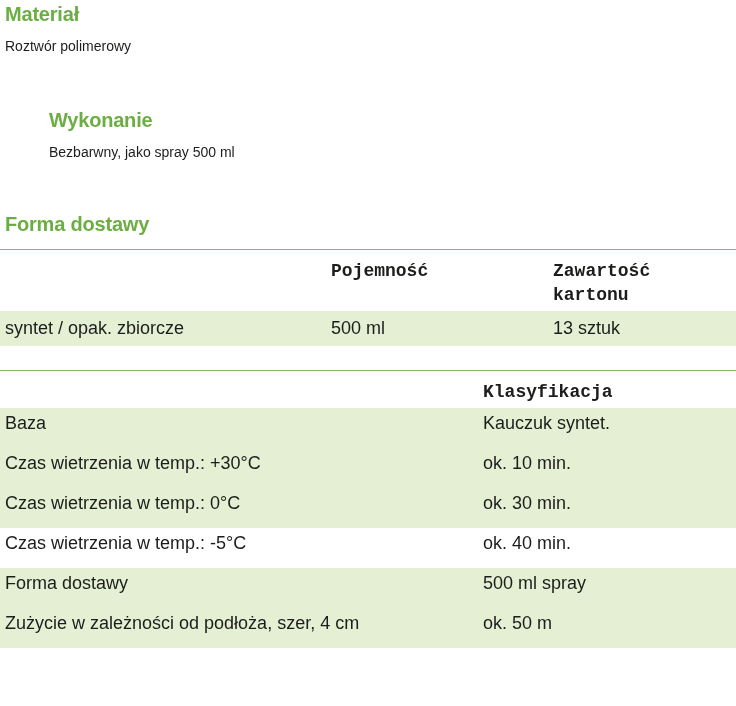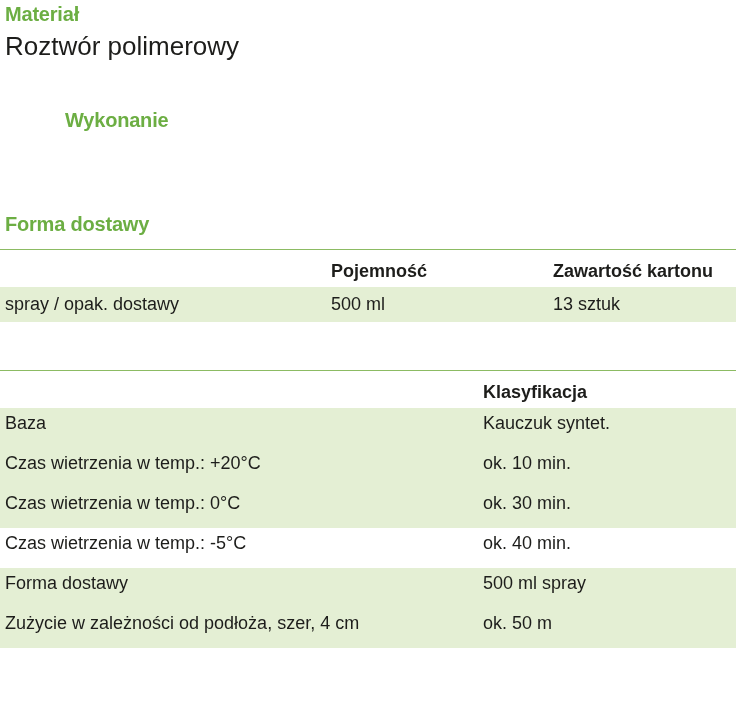"Roztwór polimerowy" .body-line { font-size: 26px -> 14px }
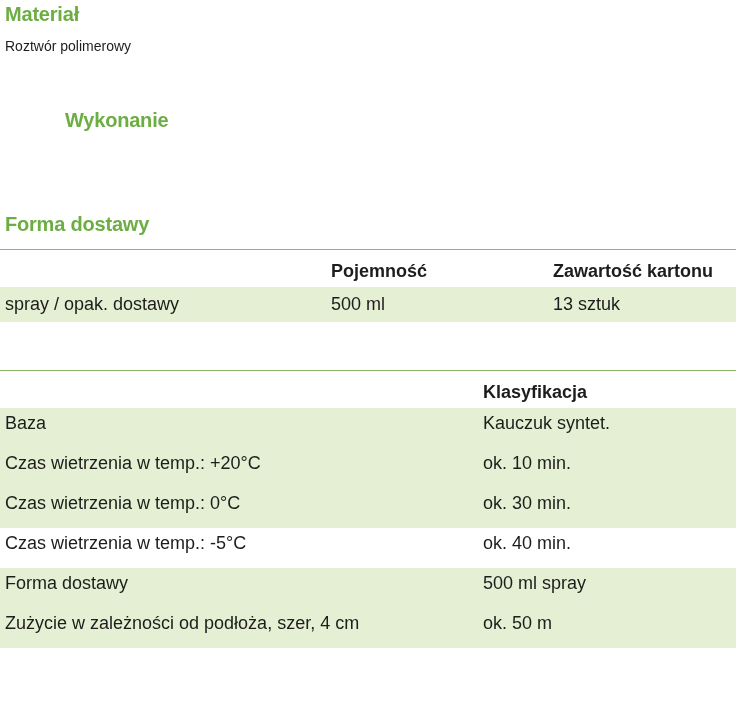"Wykonanie" .block-wykonanie { left: 16px -> 0 }
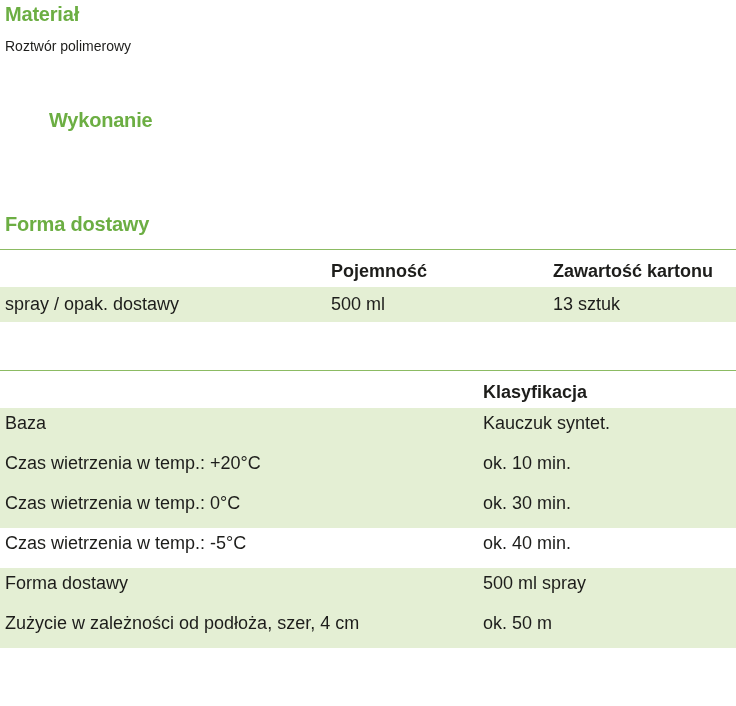"Bezbarwny, jako spray 500 ml" div.body-line { html: none -> <div>Bezbarwny, jako spray 500 ml</div> }
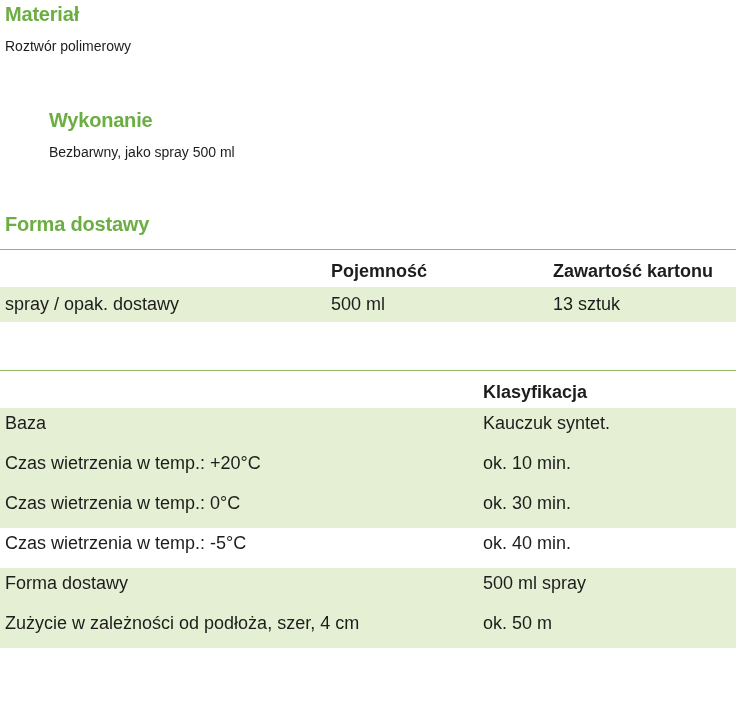"Pojemność" table.data thead th { font-family: none -> Liberation Mono, monospace }
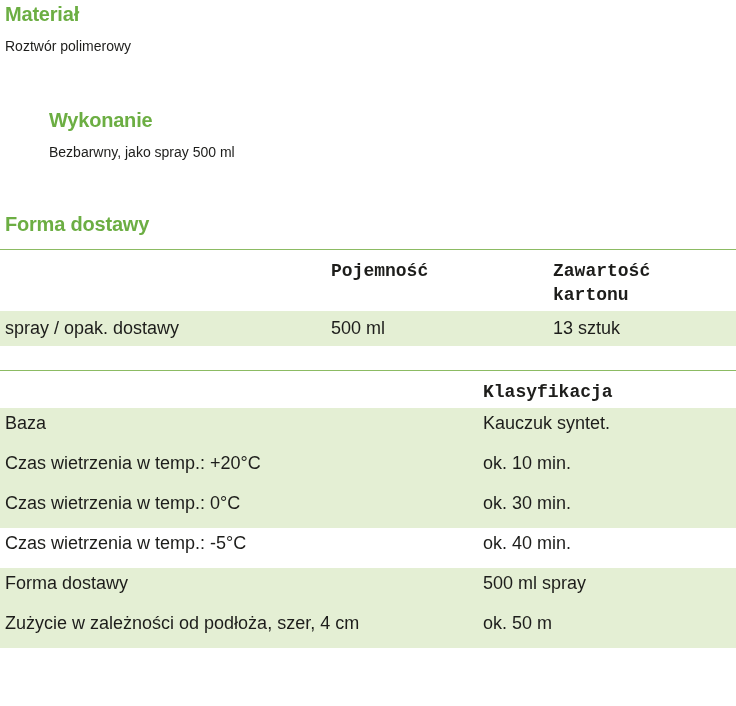"spray / opak. dostawy" td { text: spray / opak. dostawy -> syntet / opak. zbiorcze }
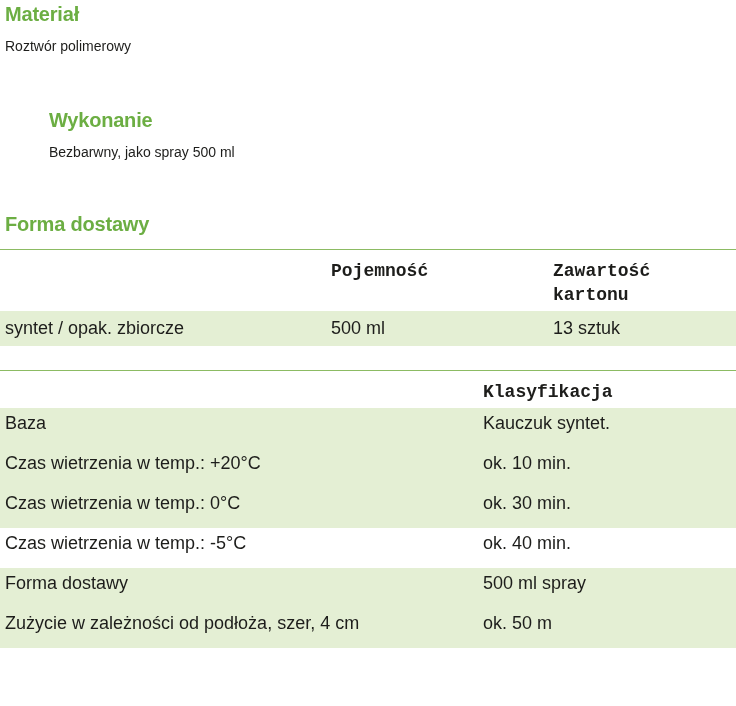"Czas wietrzenia w temp.: +20°C" td { text: +20 -> +30 }
